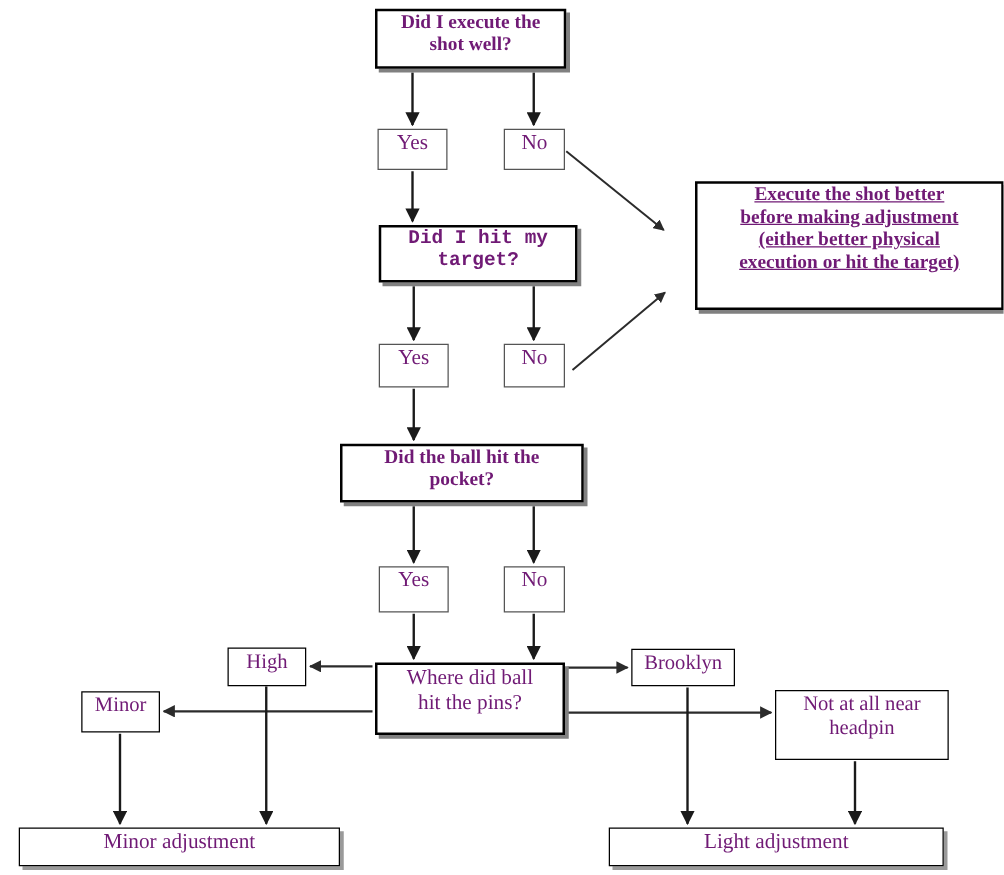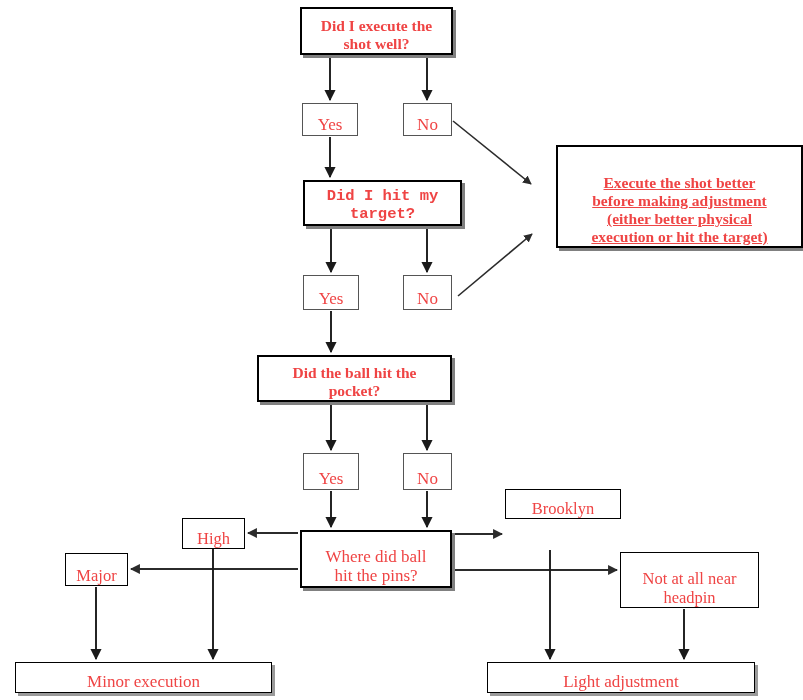"Did I execute the" .node { align-items: flex-end -> flex-start; color: #ef4444 -> #701a75 }
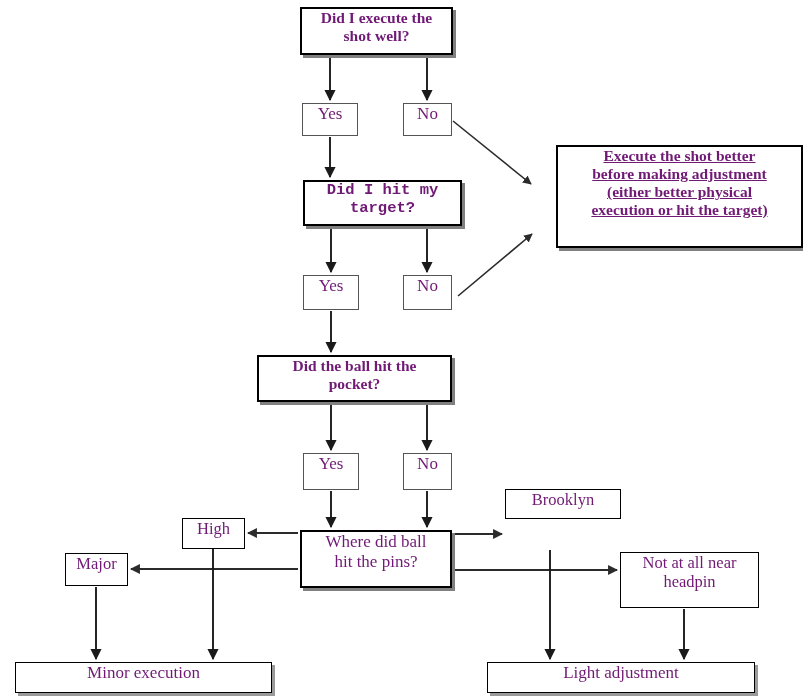"Did the ball hit the" div.node { left: 257px -> 272px }
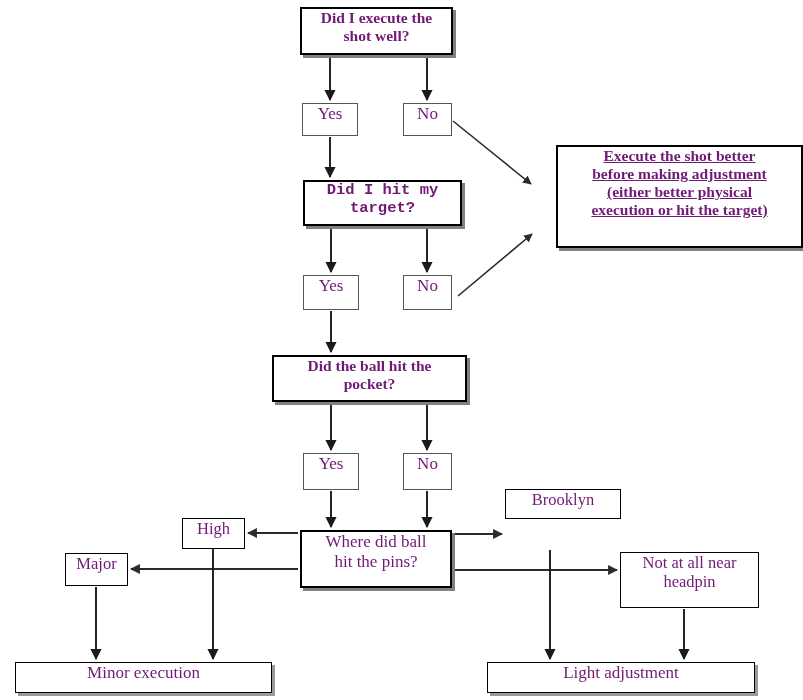"Brooklyn" div.node { top: 489px -> 519px; width: 116px -> 83px }
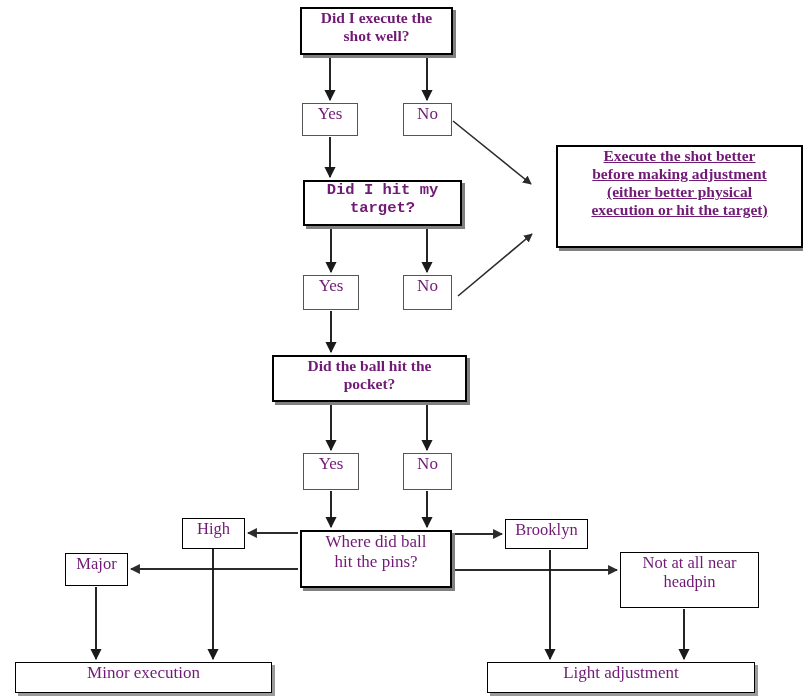"Major" span { text: Major -> Minor }
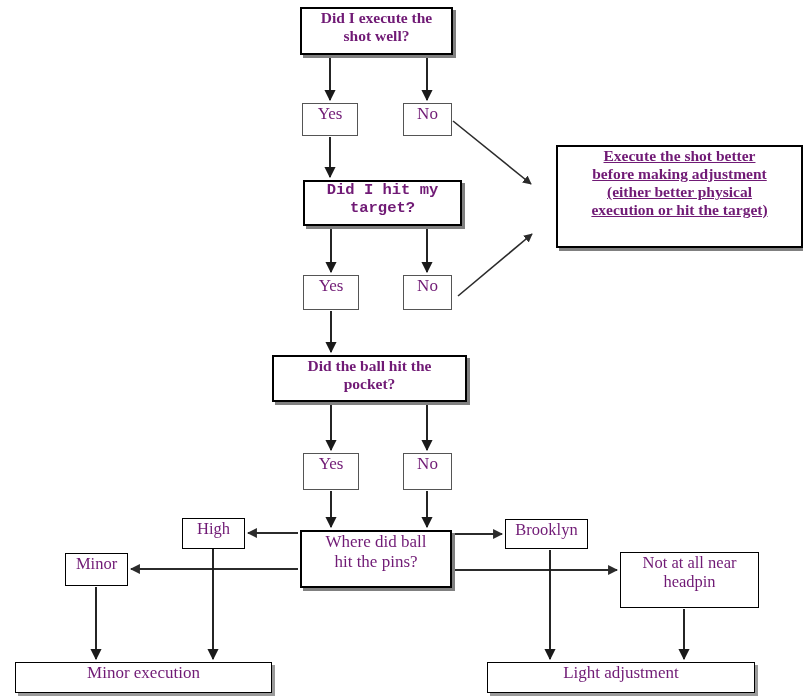"Minor execution" span { text: execution -> adjustment }
